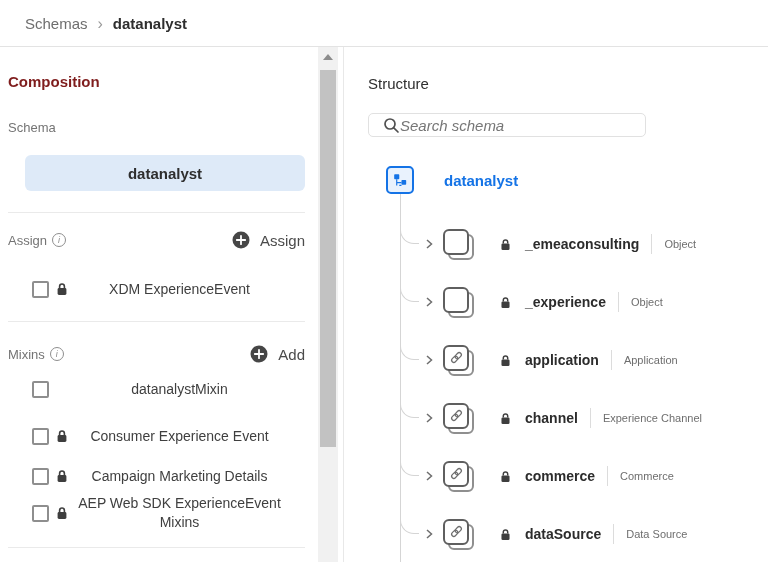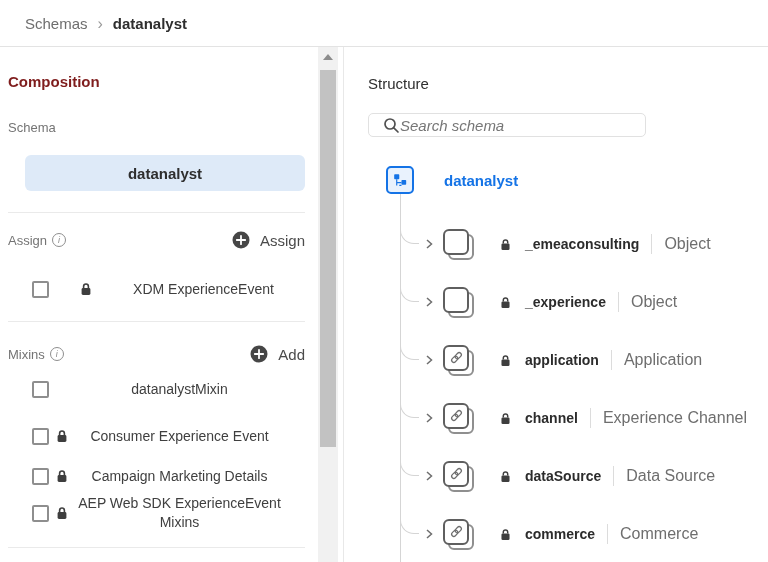"Object" .node-type { font-size: 16px -> 11px }
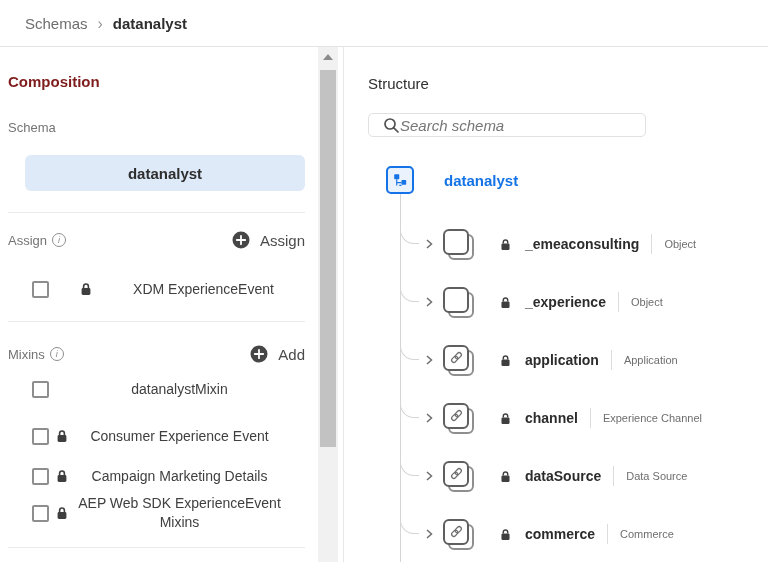"XDM ExperienceEvent" .row-class { gap: 24px -> none }
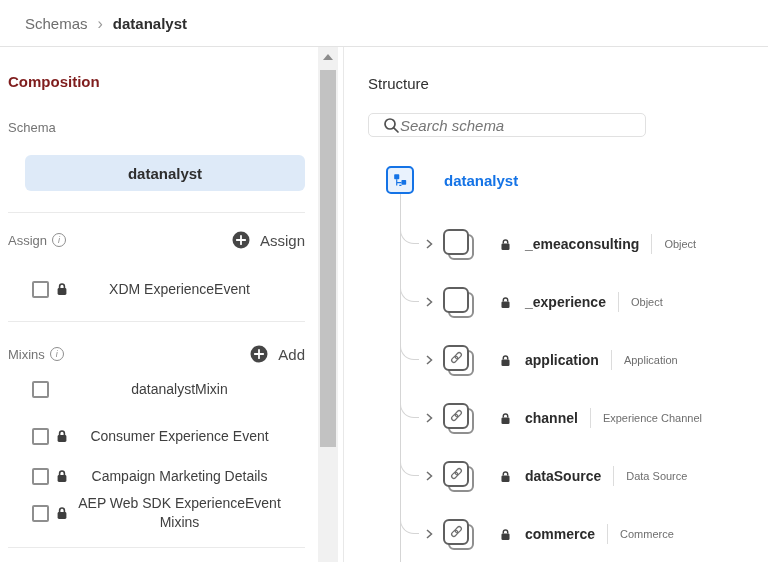"dataSource" div.tree-row { order: before "commerce" -> after "commerce" }
